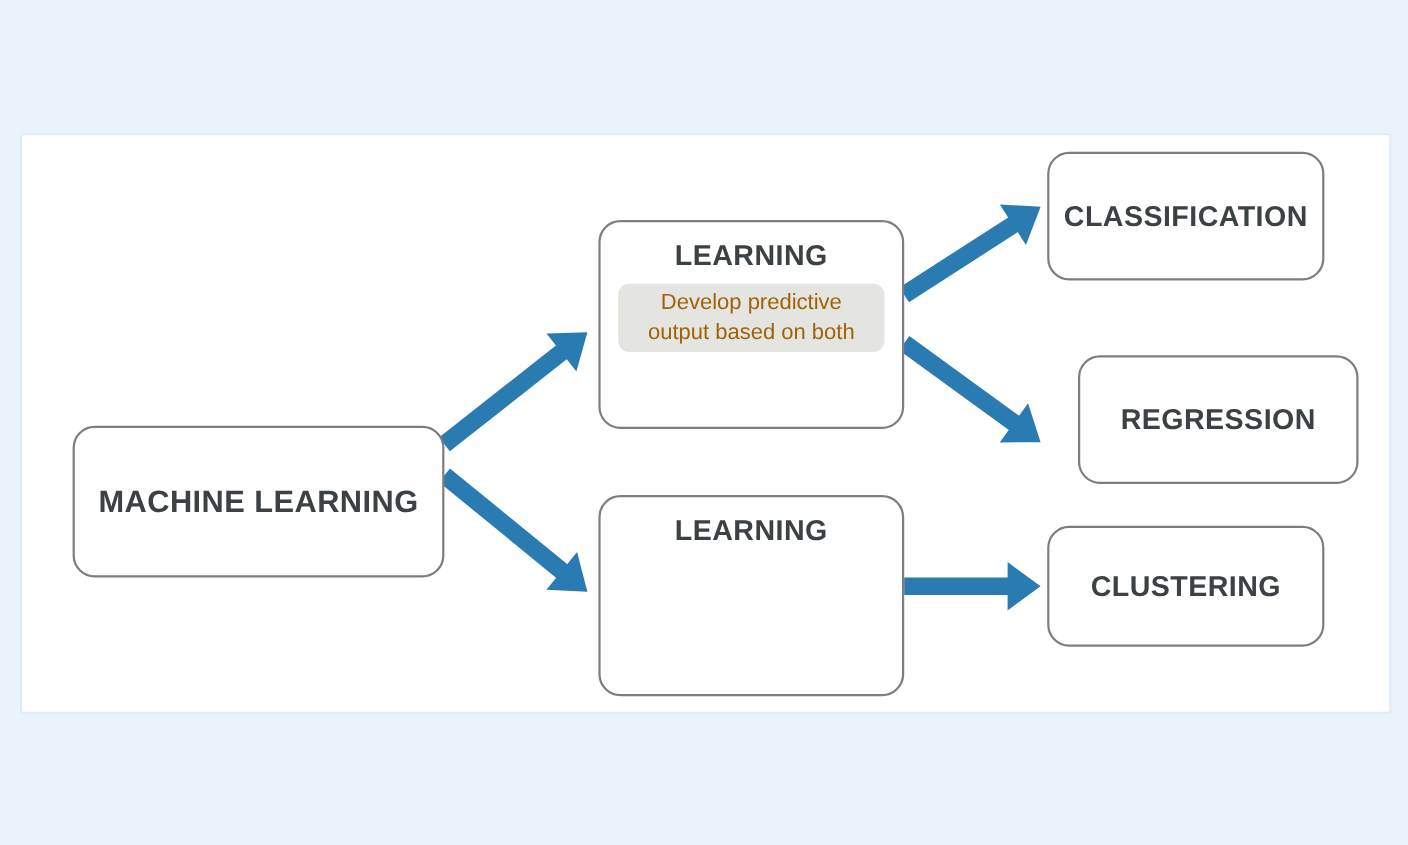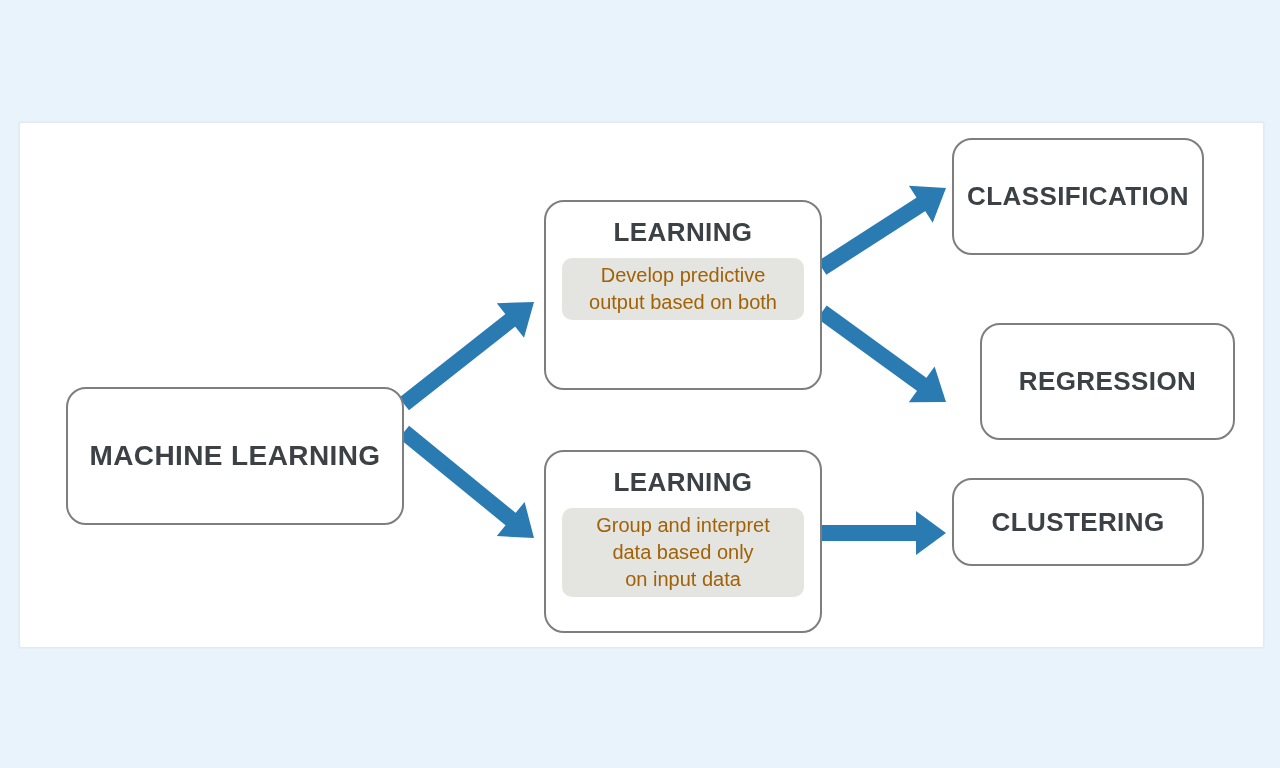"Group and interpret" div.note { html: <div> <div>Group and interpret</div> <div>data based only</div> <div>on input data</div> </div> -> none }
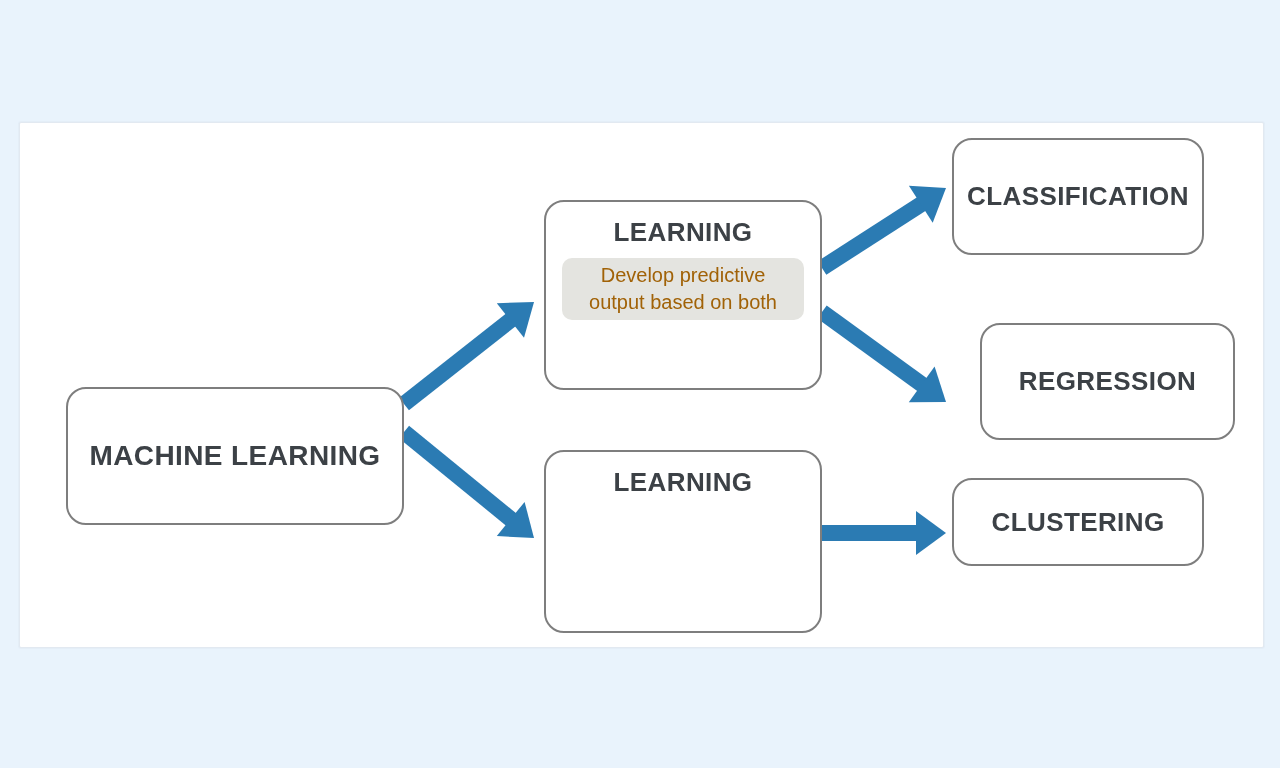"CLUSTERING" #node-clustering { height: 88px -> 110px }
